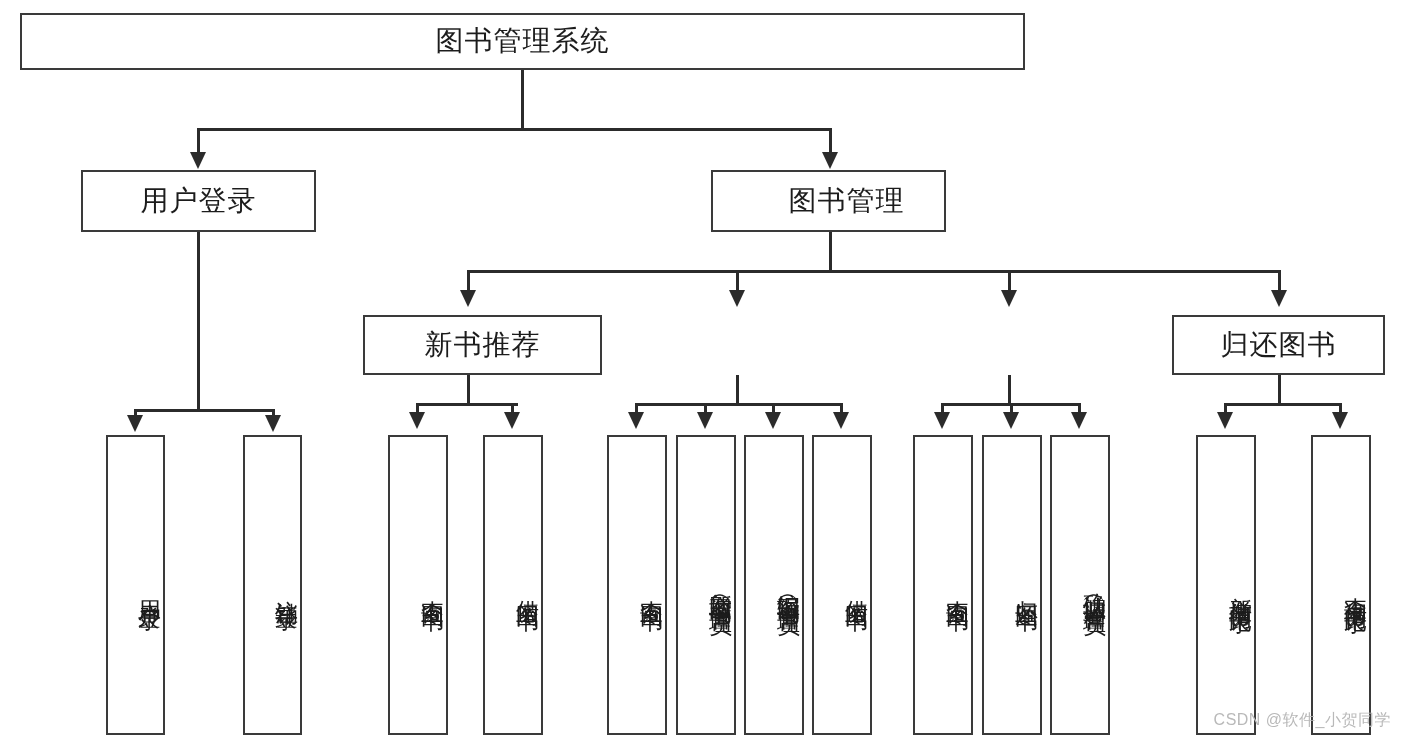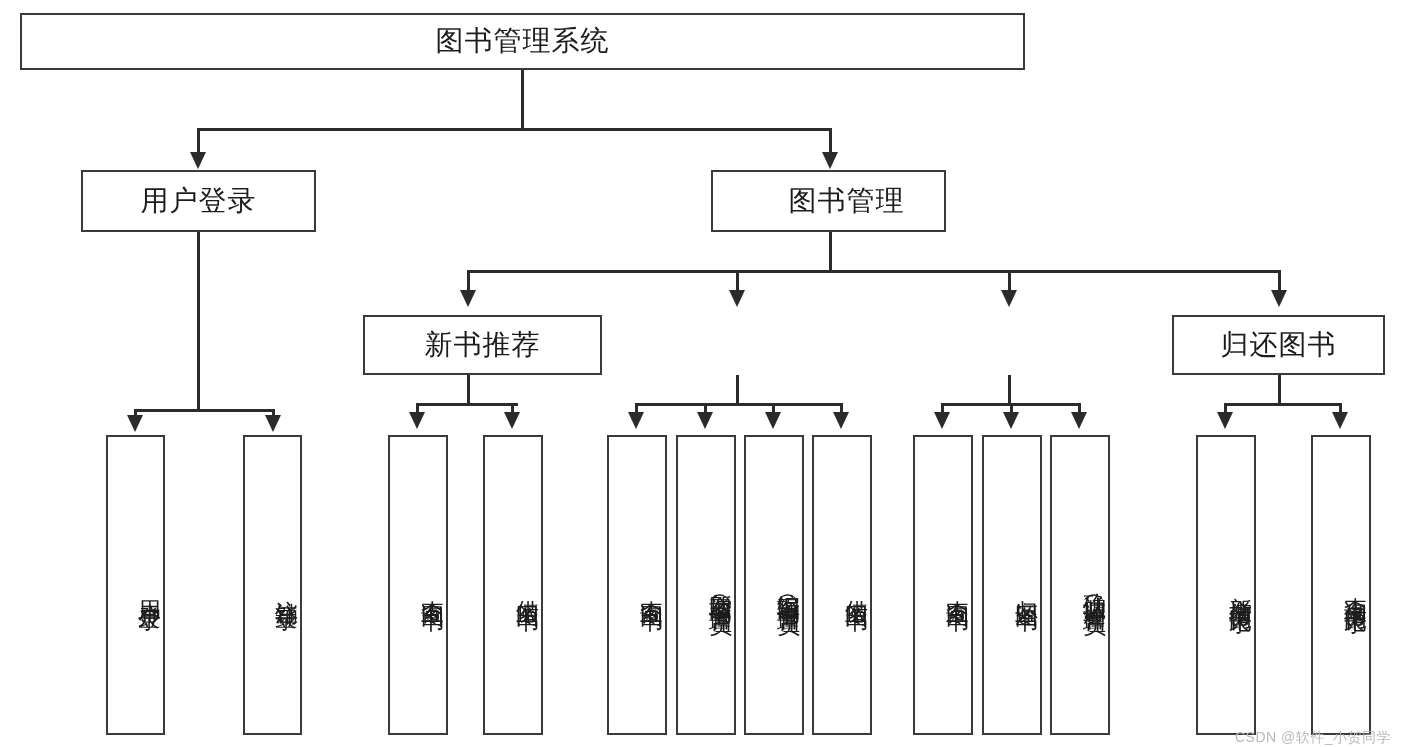"CSDN @软件_小贺同学" .watermark { bottom: 0 -> 16px; font-size: 14px -> 16px }
